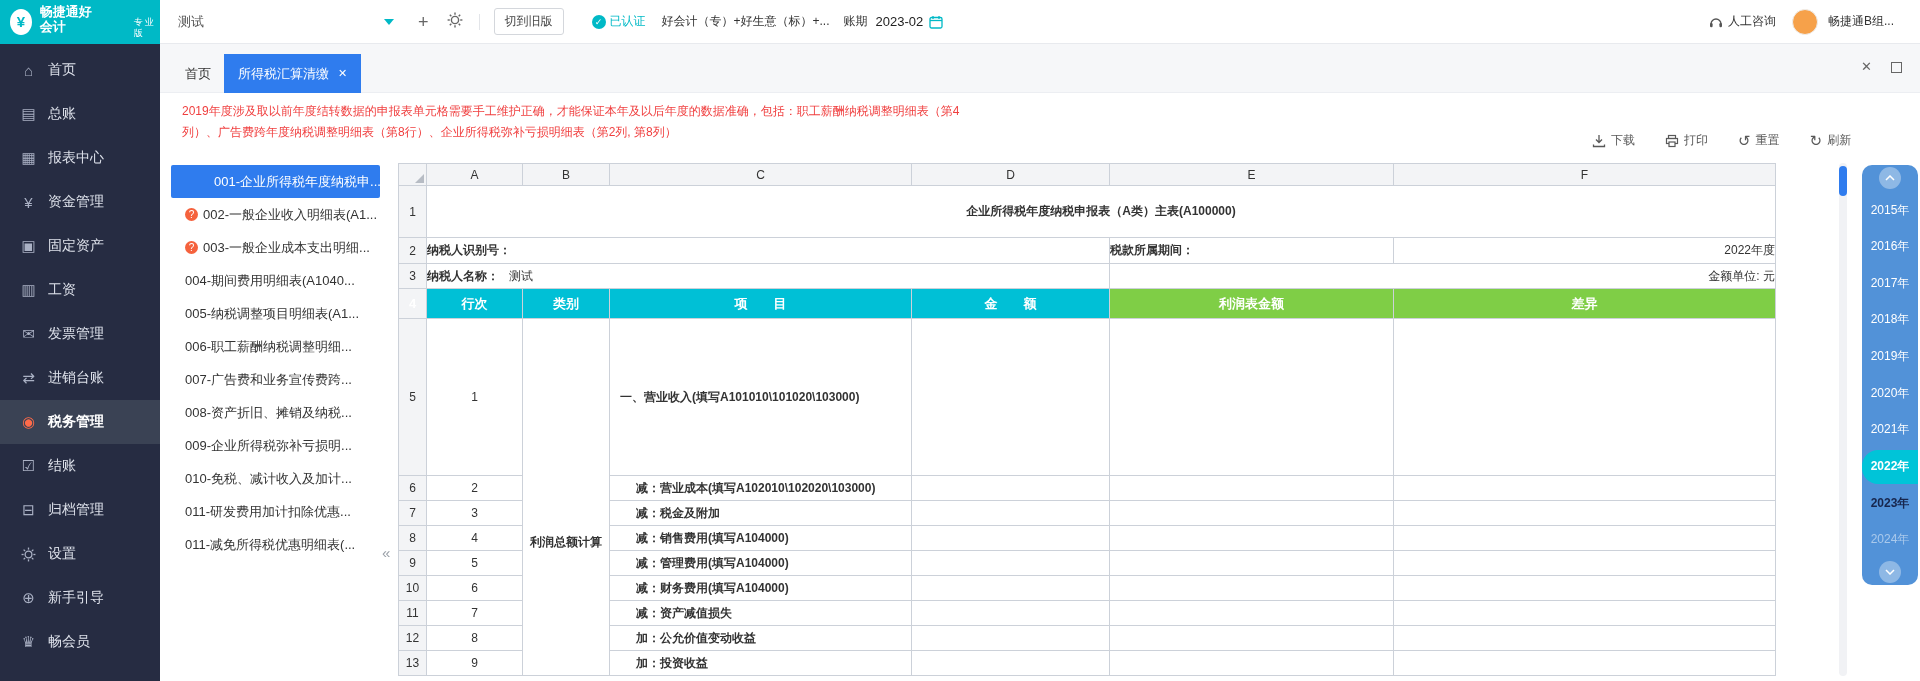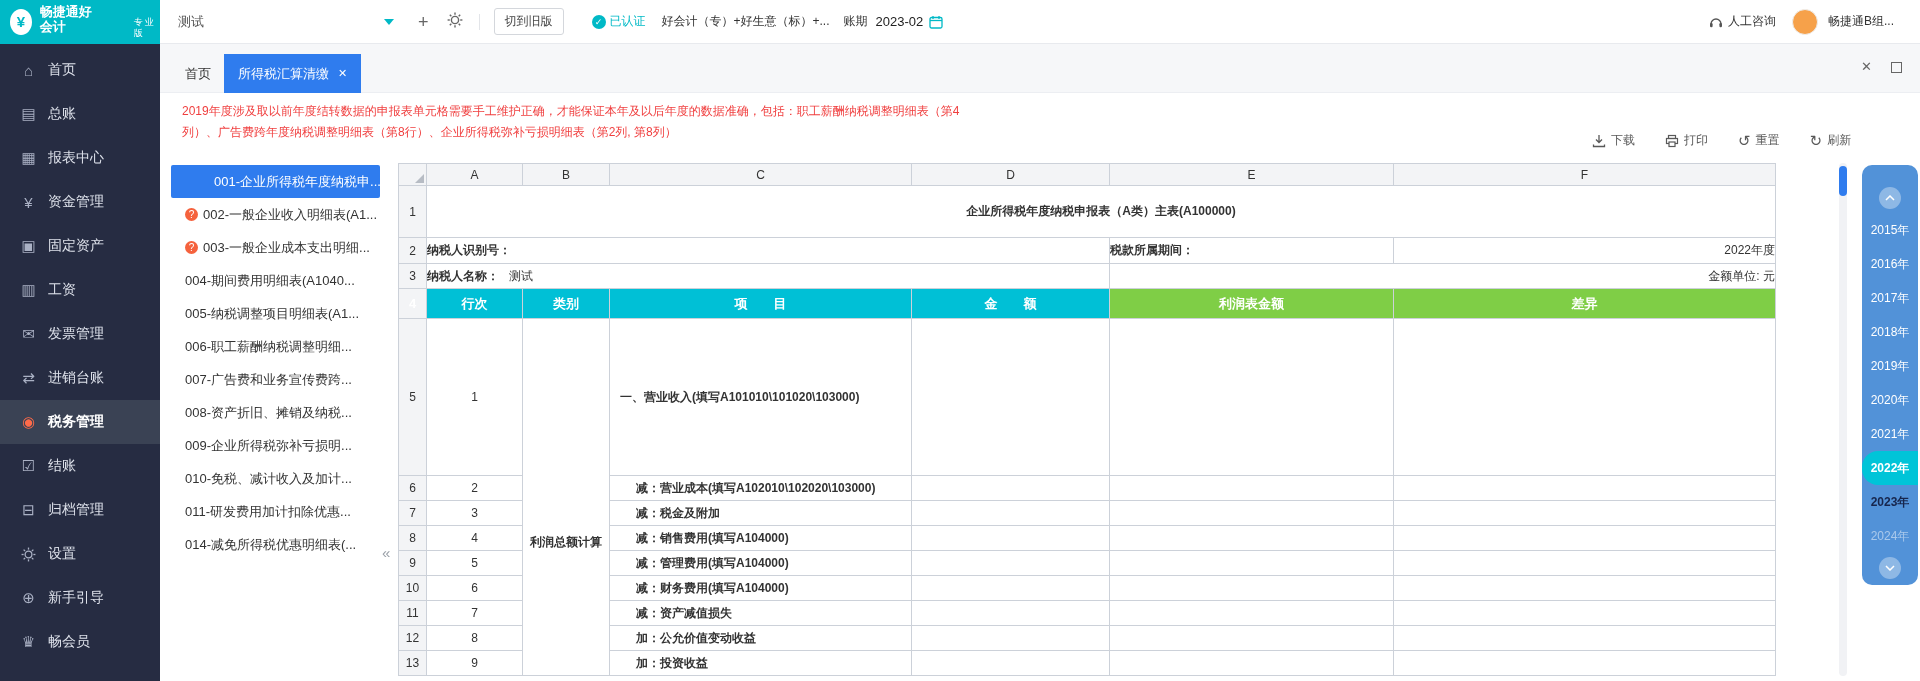"2015年" #years { padding: 22px 0 -> 2px 0 }
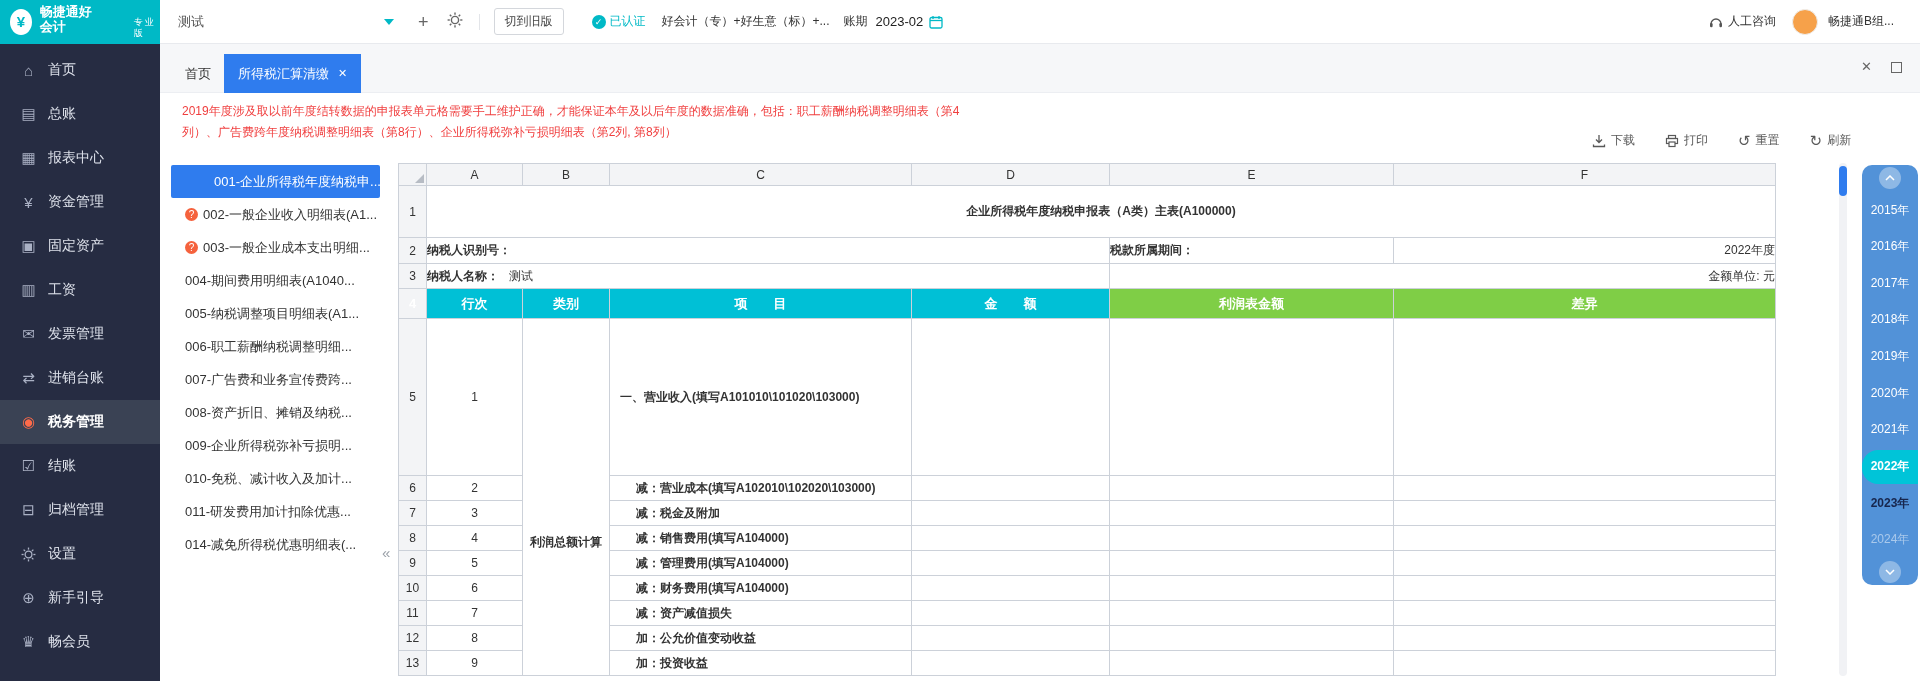"014-减免所得税优惠明细表(..." span { text: 014- -> 011- }
